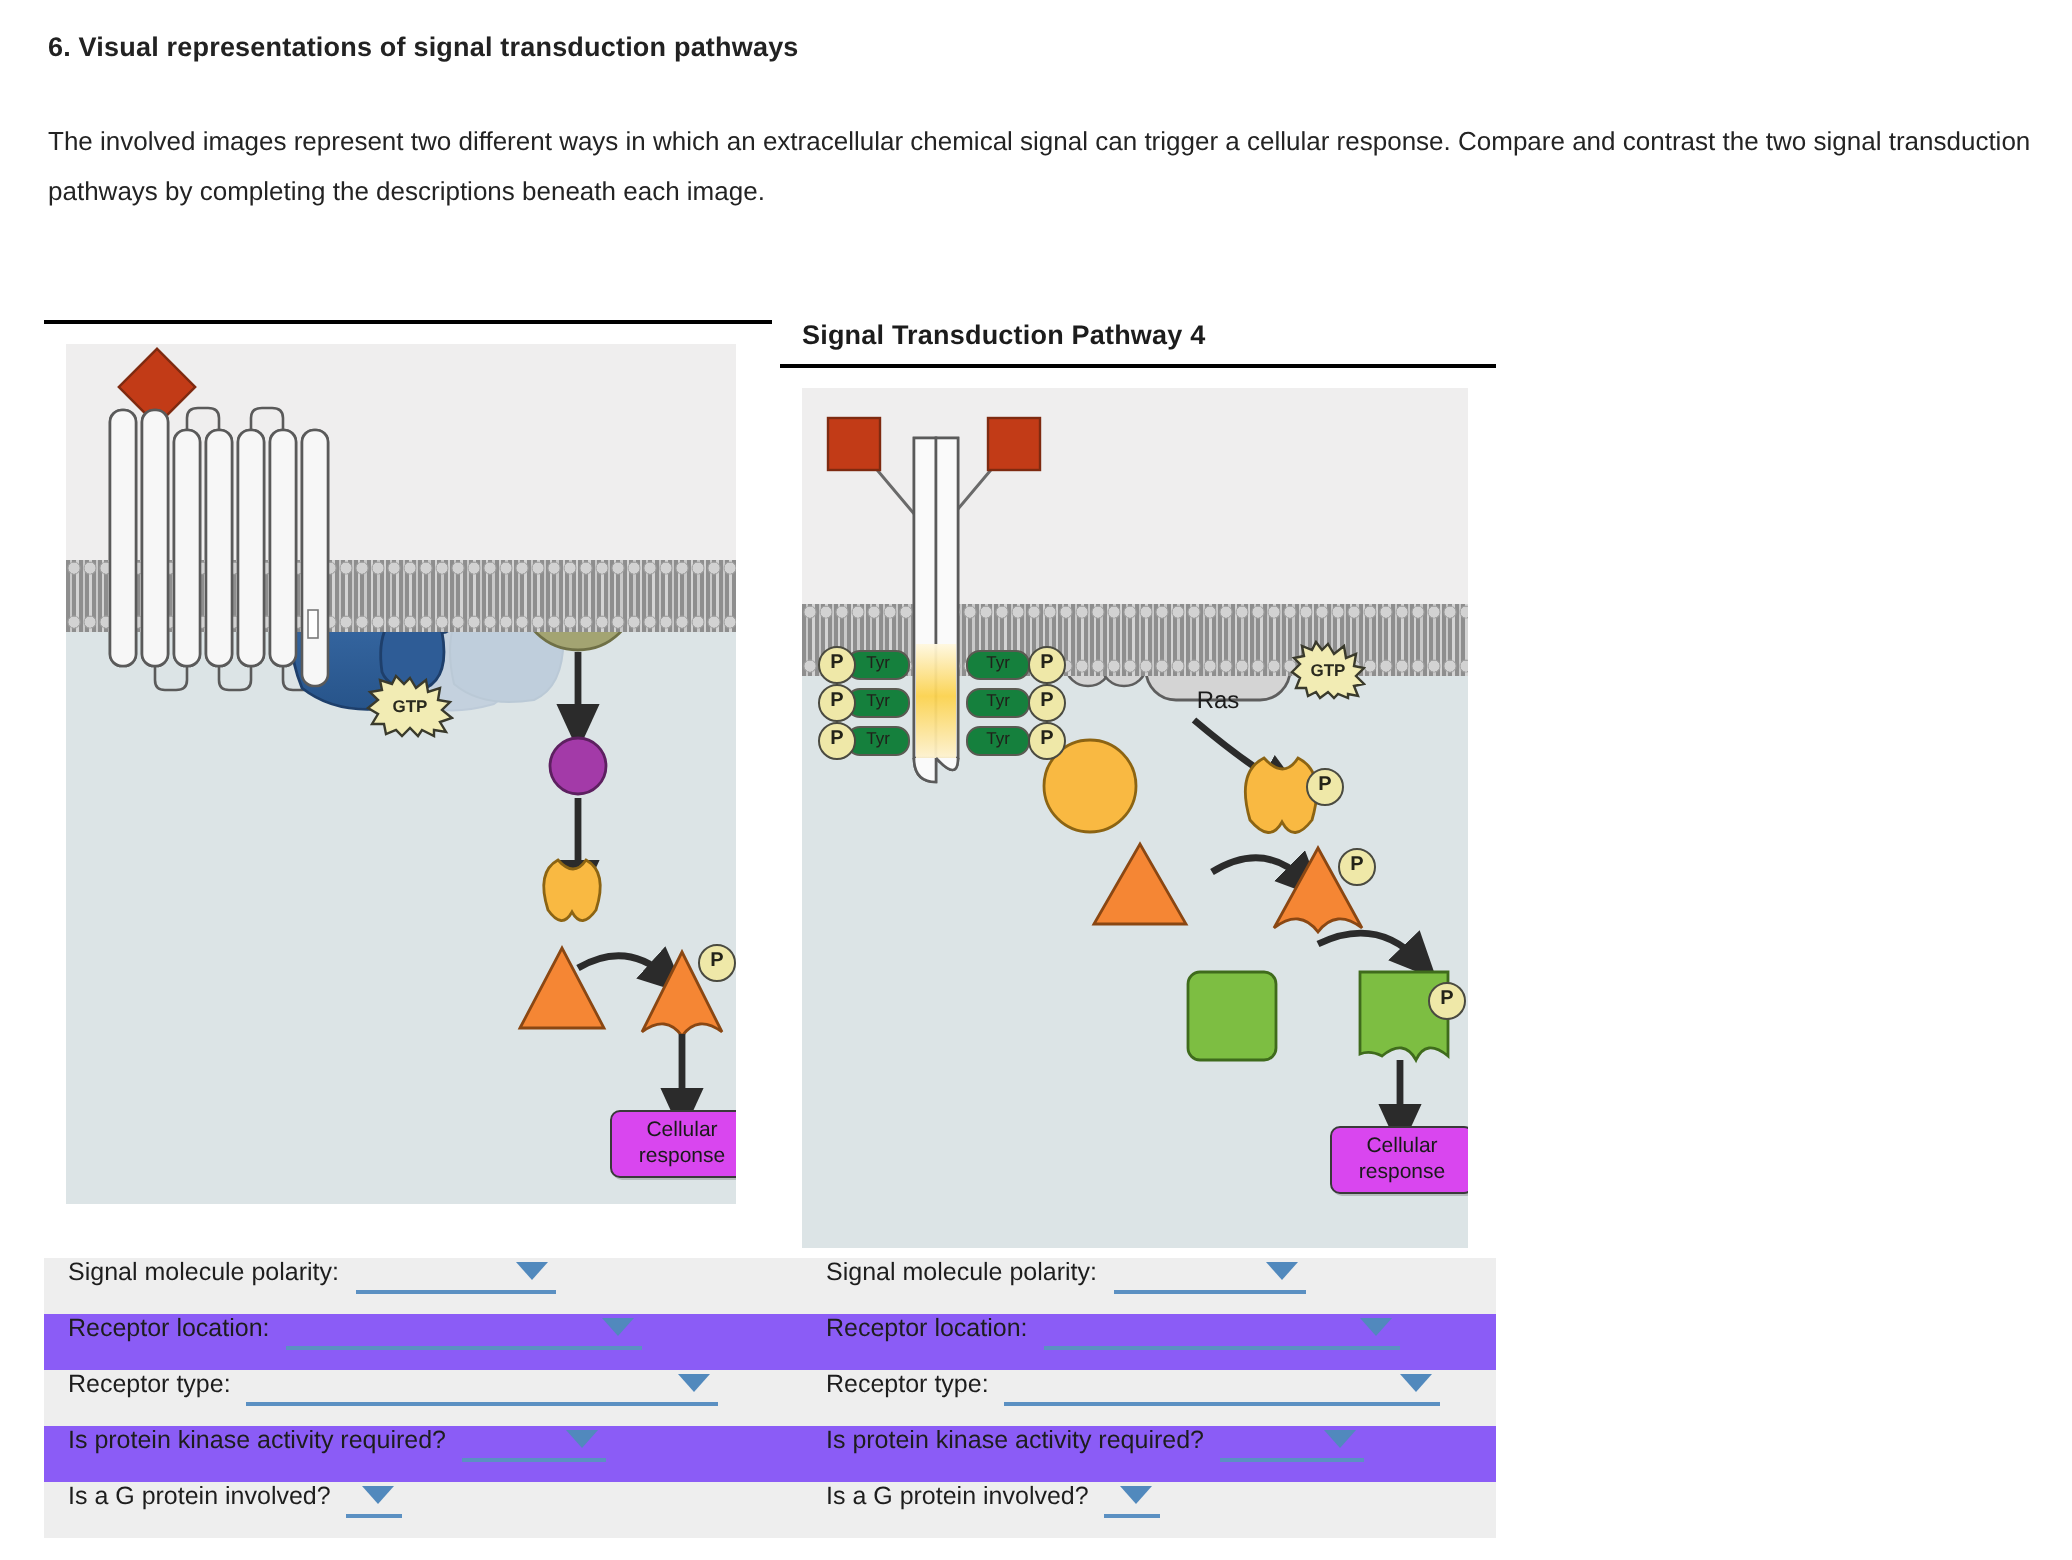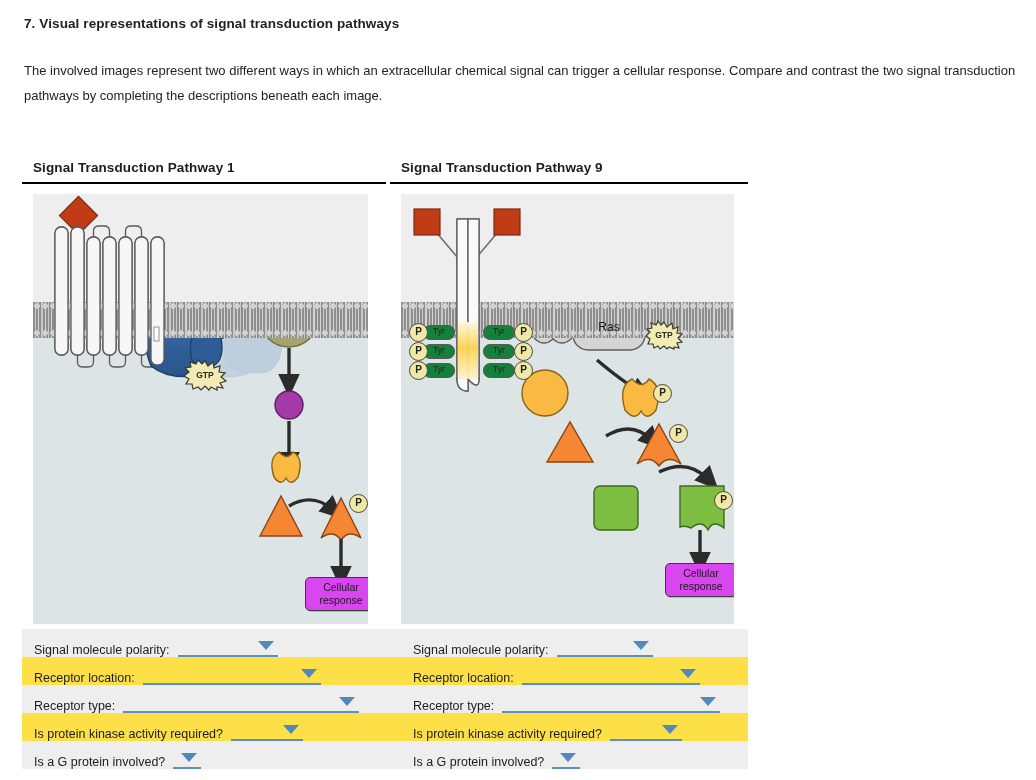"7. Visual representations of signal" div.q-title { text: 7 -> 6 }
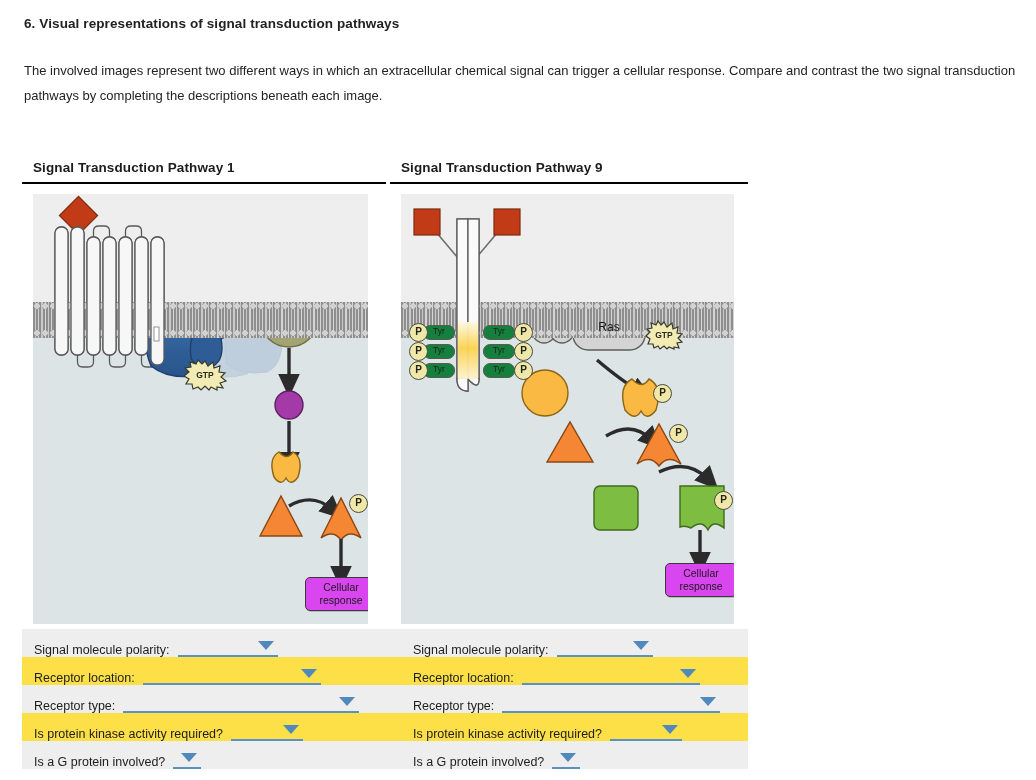"Signal Transduction Pathway 1" div.panel-head { html: <div>Signal Transduction Pathway 1</div> -> none }
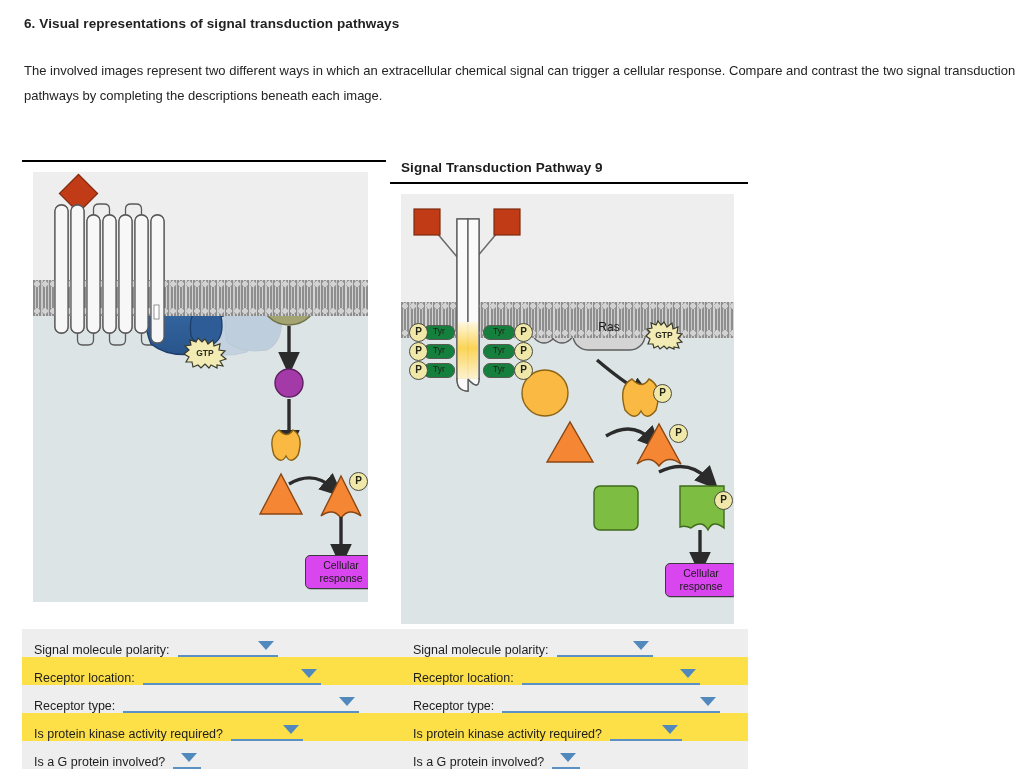"Signal Transduction Pathway 9" div.panel-head { text: 9 -> 4 }
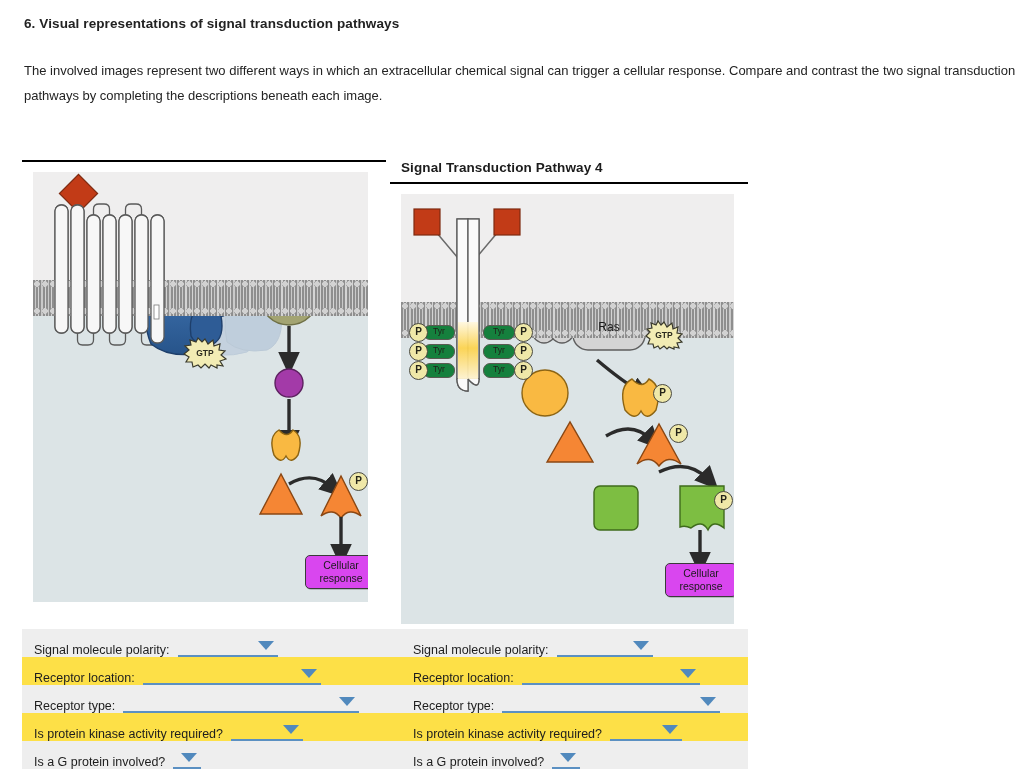"Ras" div.shape { top: 117px -> 140px }
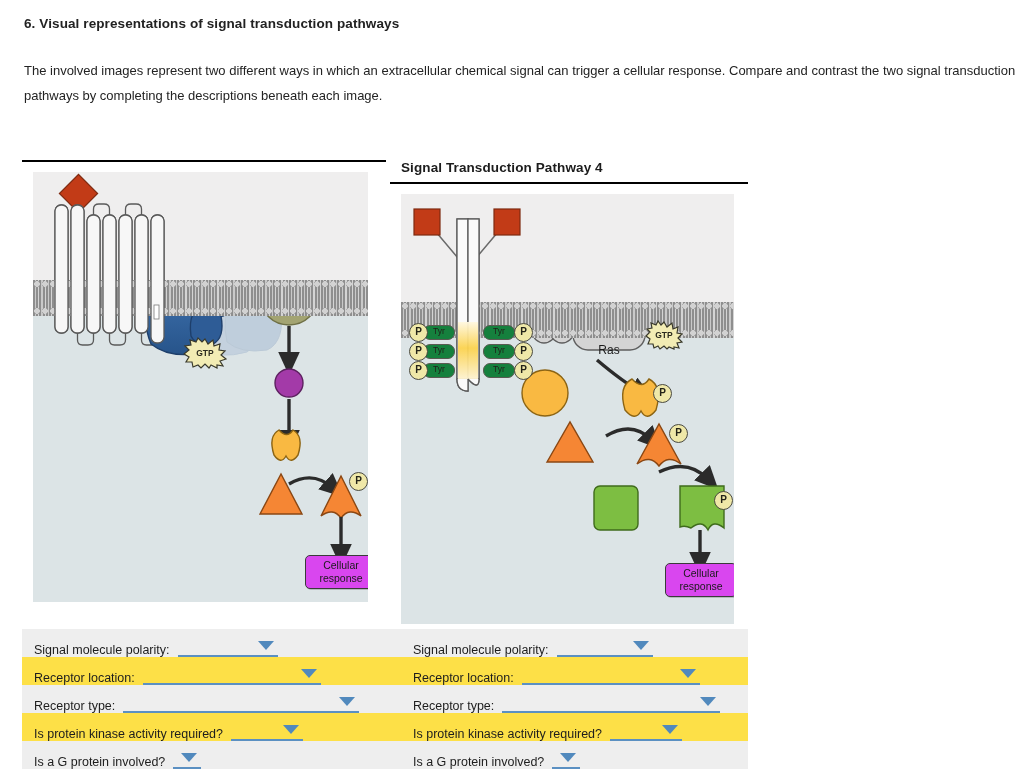"Signal molecule polarity:" .col { align-items: flex-end -> flex-start }
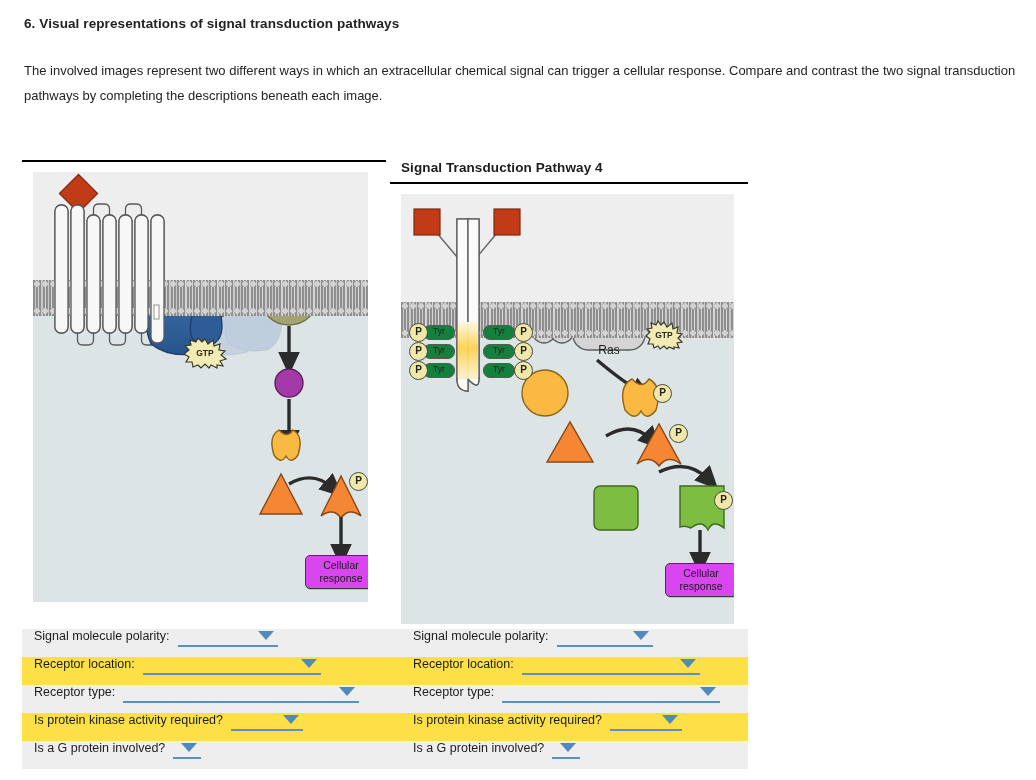"Receptor location:" .form-row.even { background: #fde047 -> #8b5cf6 }
